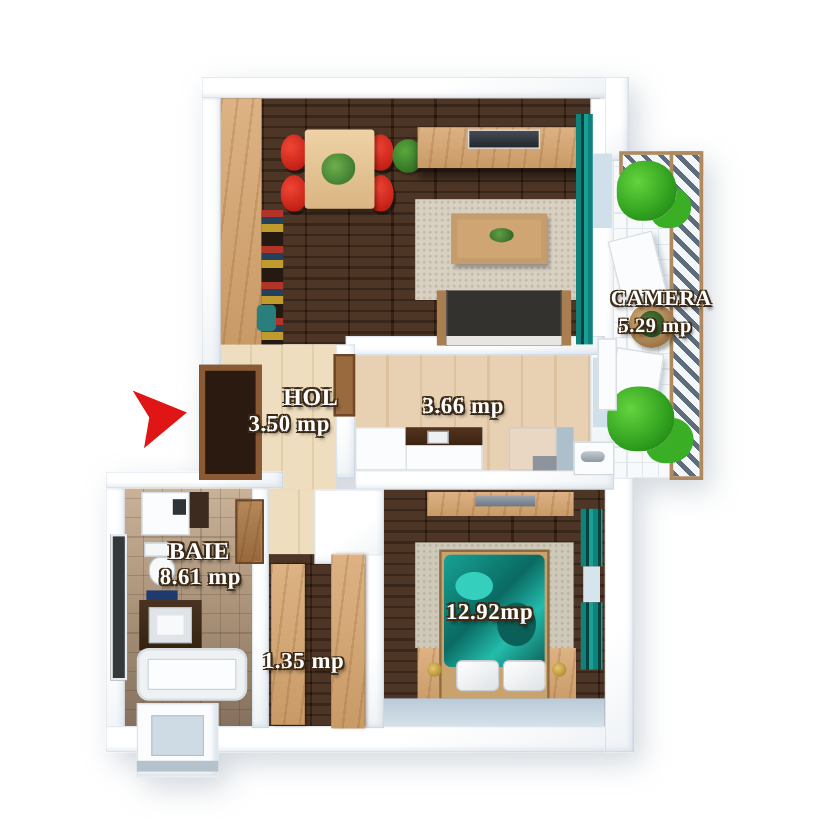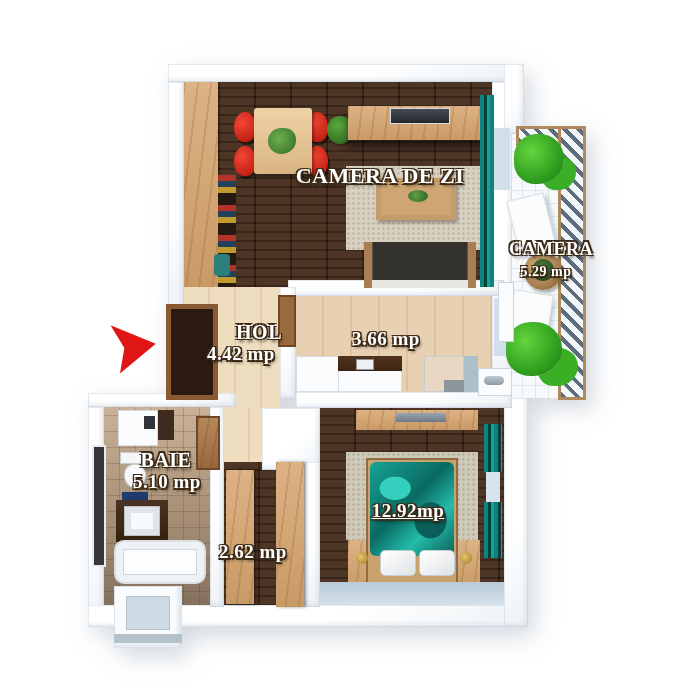"CAMERA DE ZI" div.lbl { html: <div>CAMERA DE ZI</div> -> none }
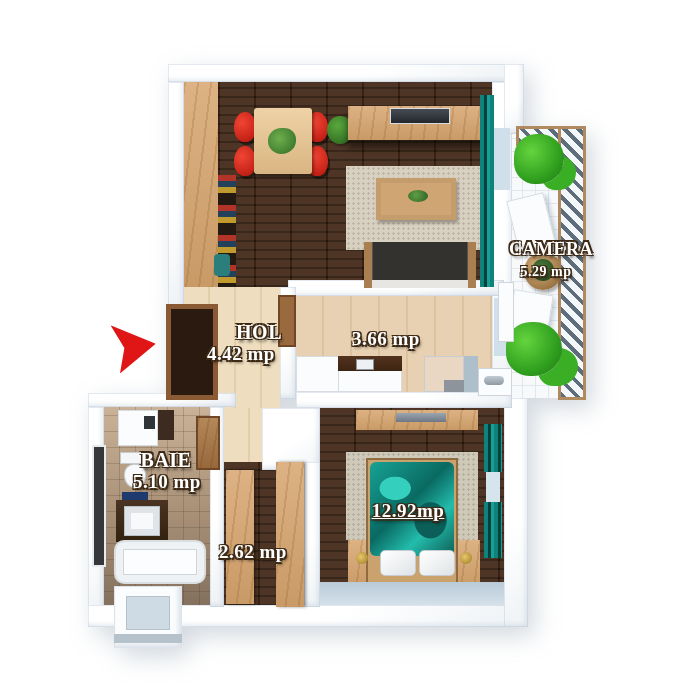"5.29 mp" div.lbl { font-size: 14px -> 17px }
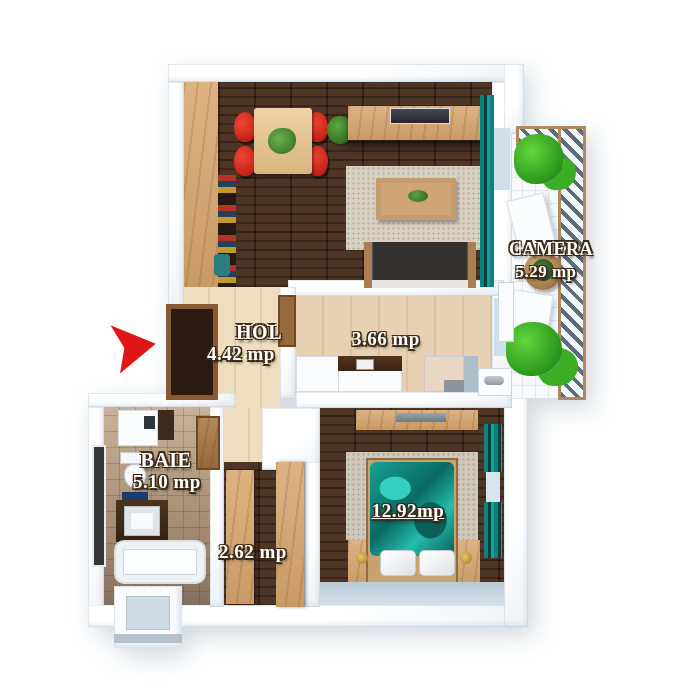"4.42 mp" div.lbl { text: 4.42 -> 3.50 }
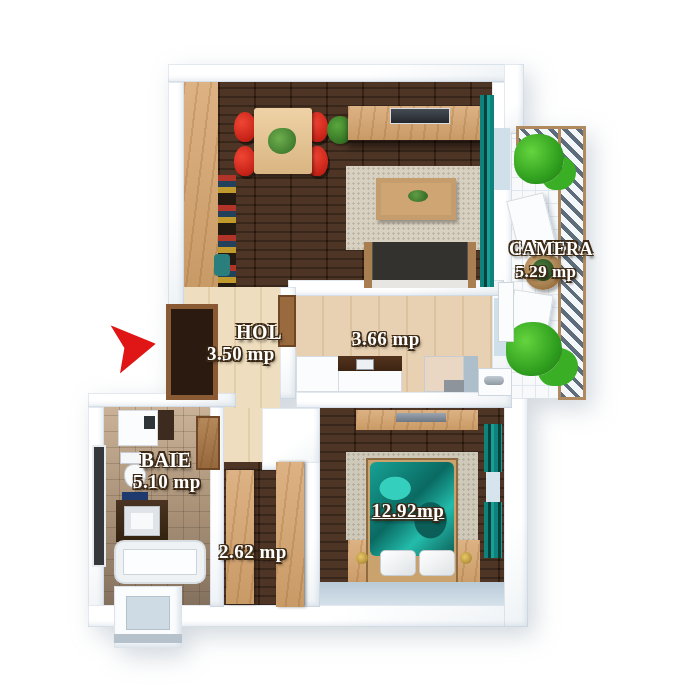"5.10 mp" div.lbl { text: 5.10 -> 8.61 }
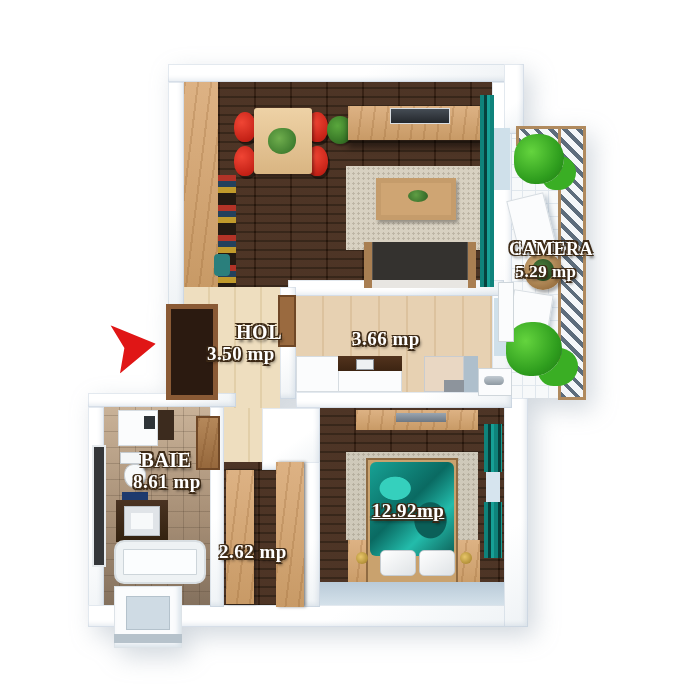"12.92mp" div.lbl { text-decoration: underline -> none }
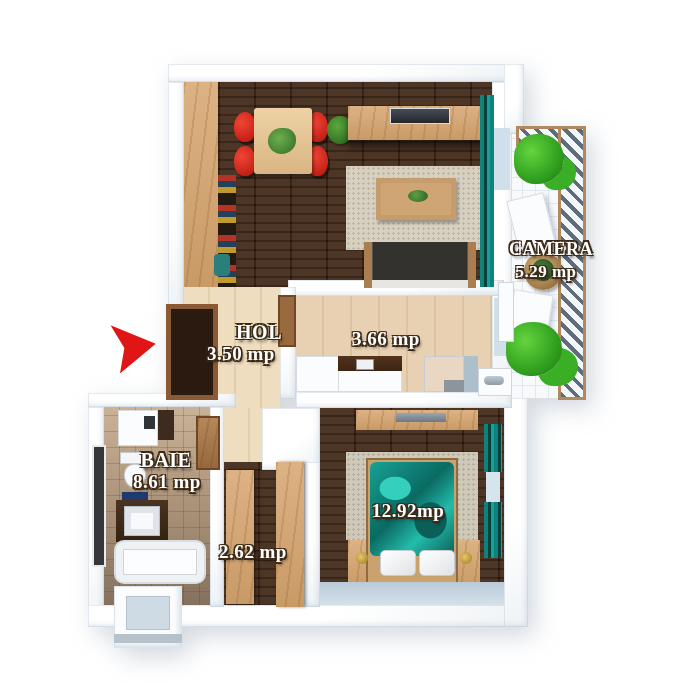"2.62 mp" div.lbl { text: 2.62 -> 1.35 }
